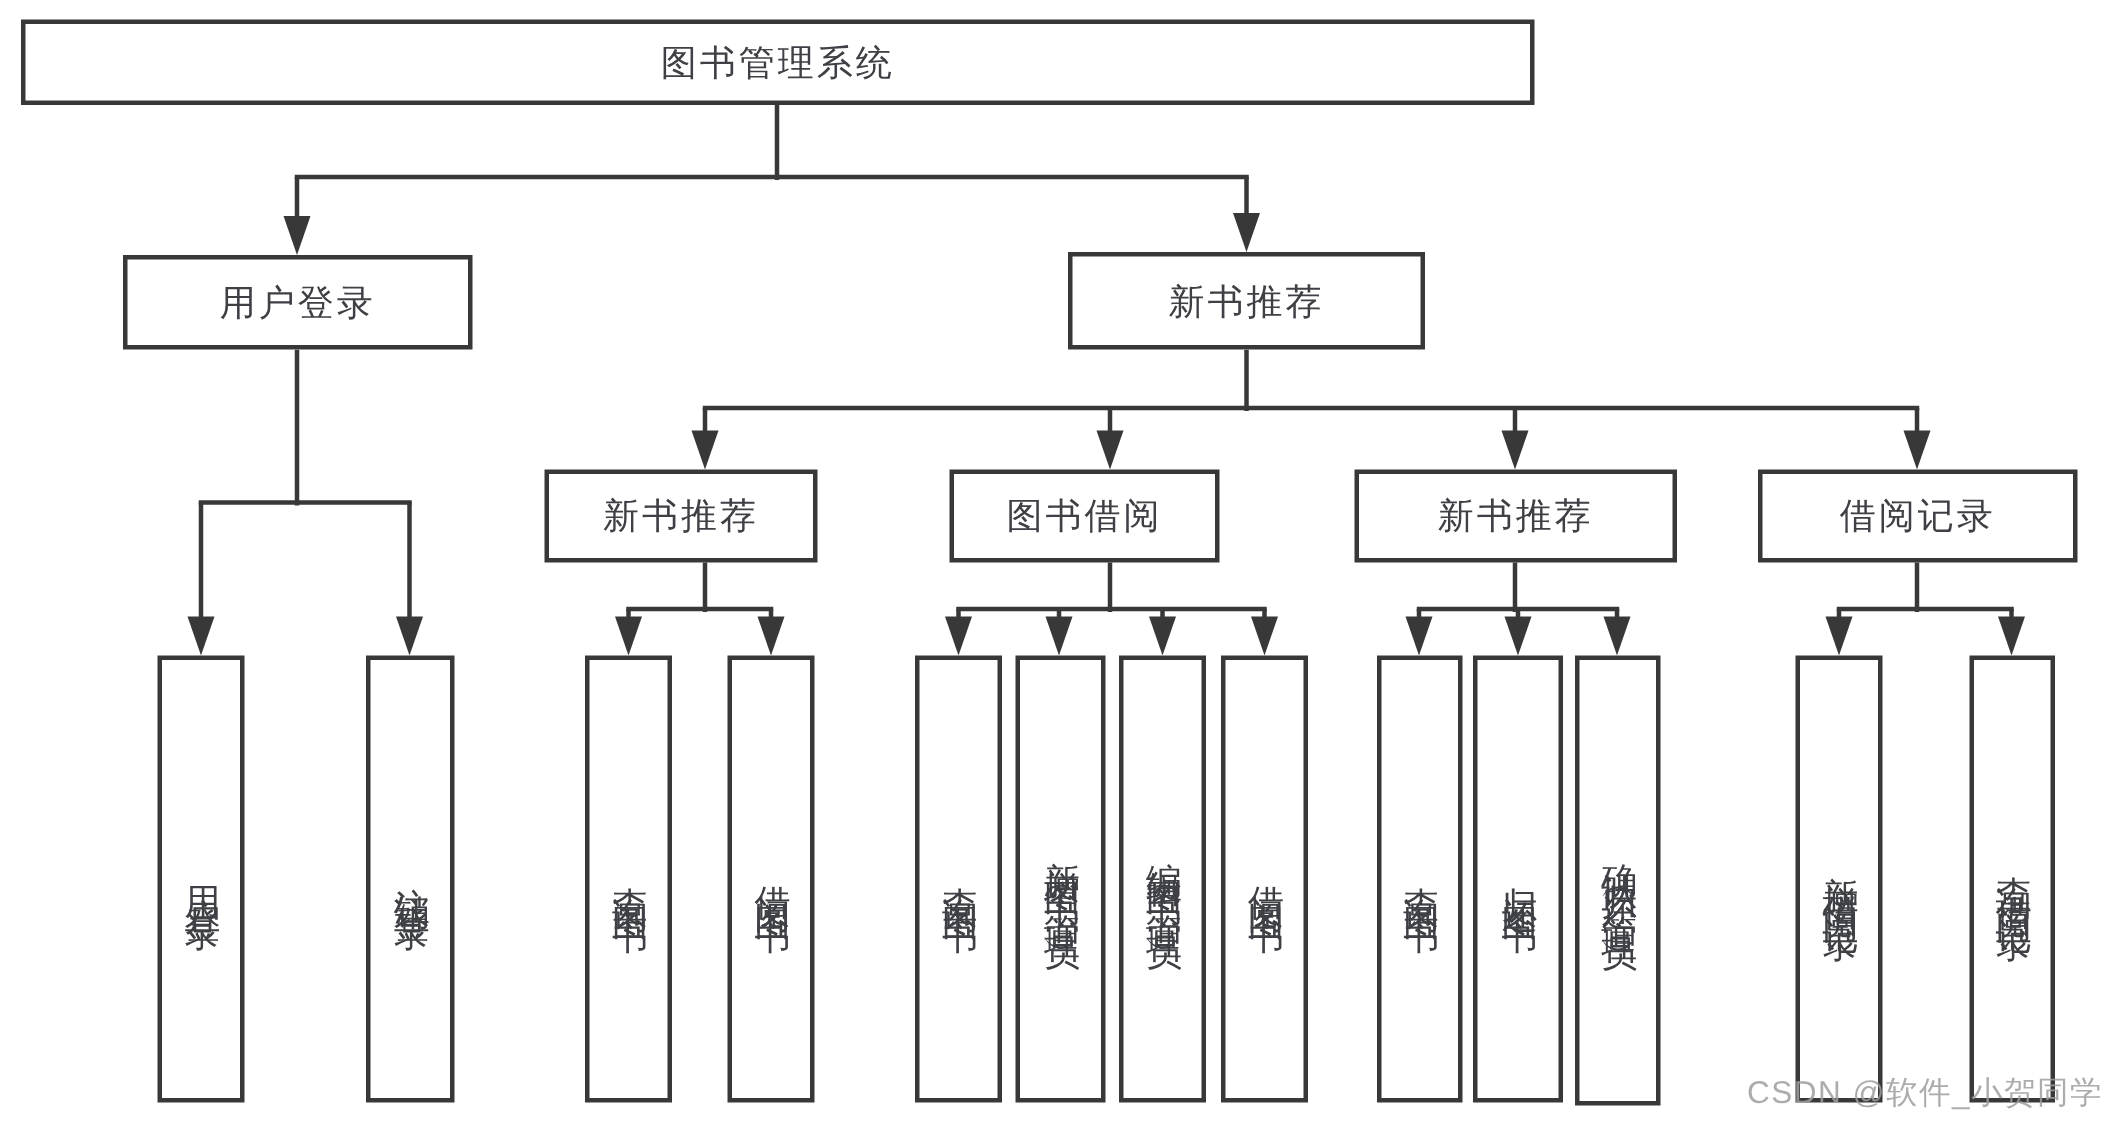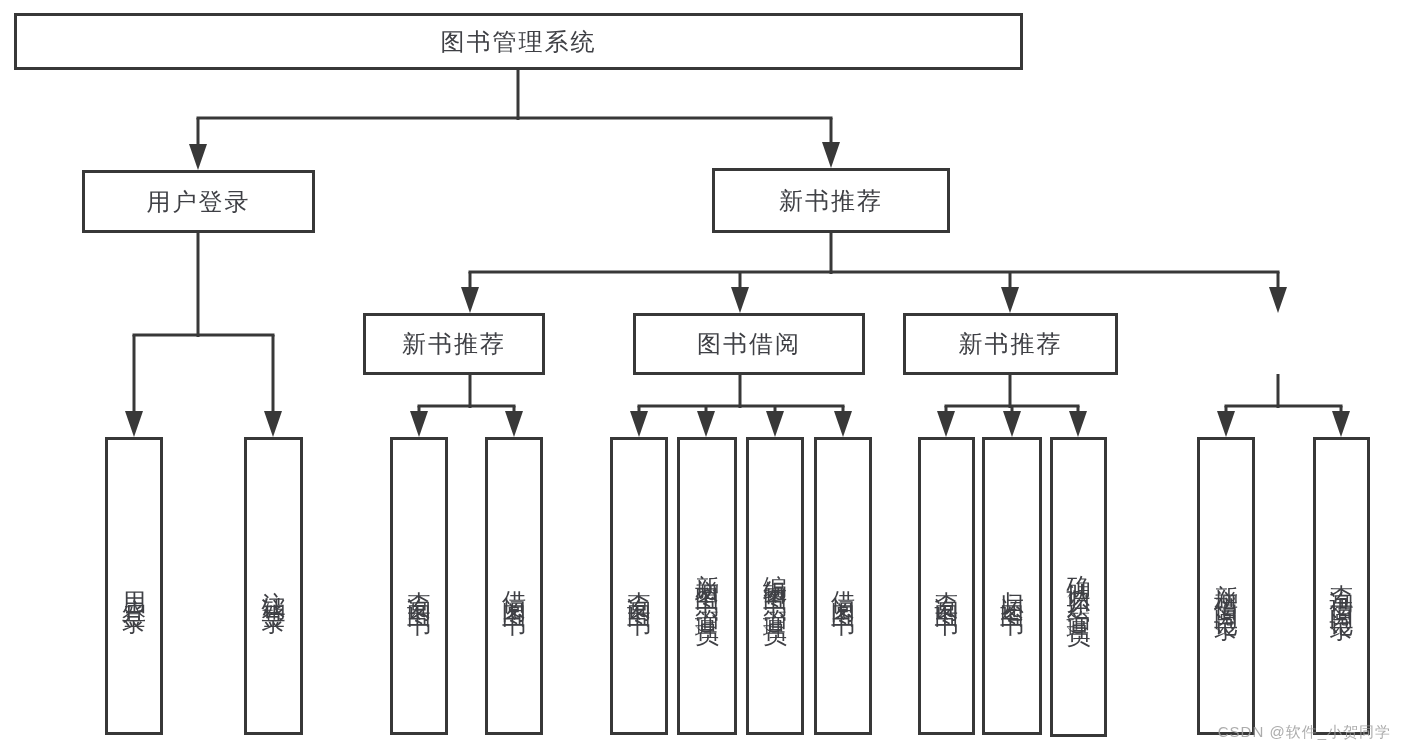"图书借阅" div.node { width: 232px -> 180px }
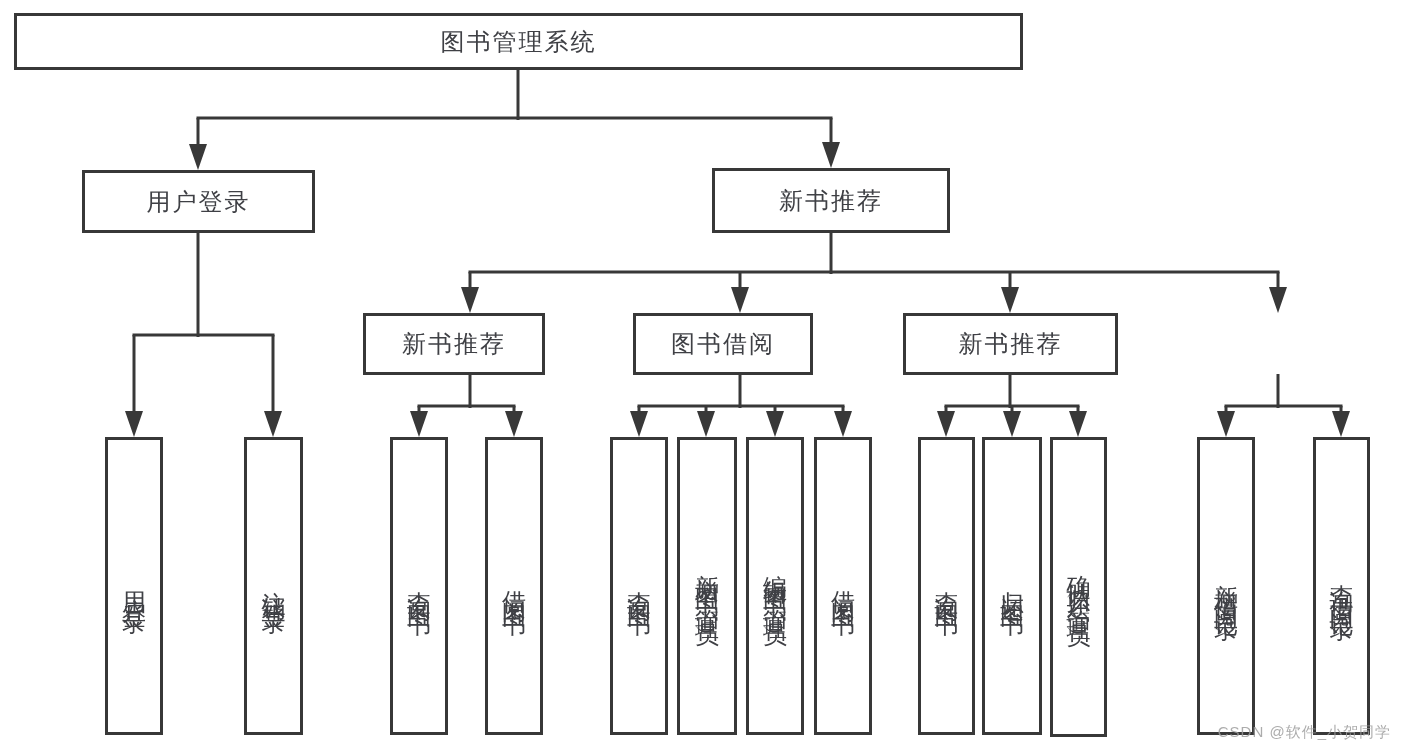"借阅记录" div.node { html: none -> <div> <span>借阅记录</span> </div> }
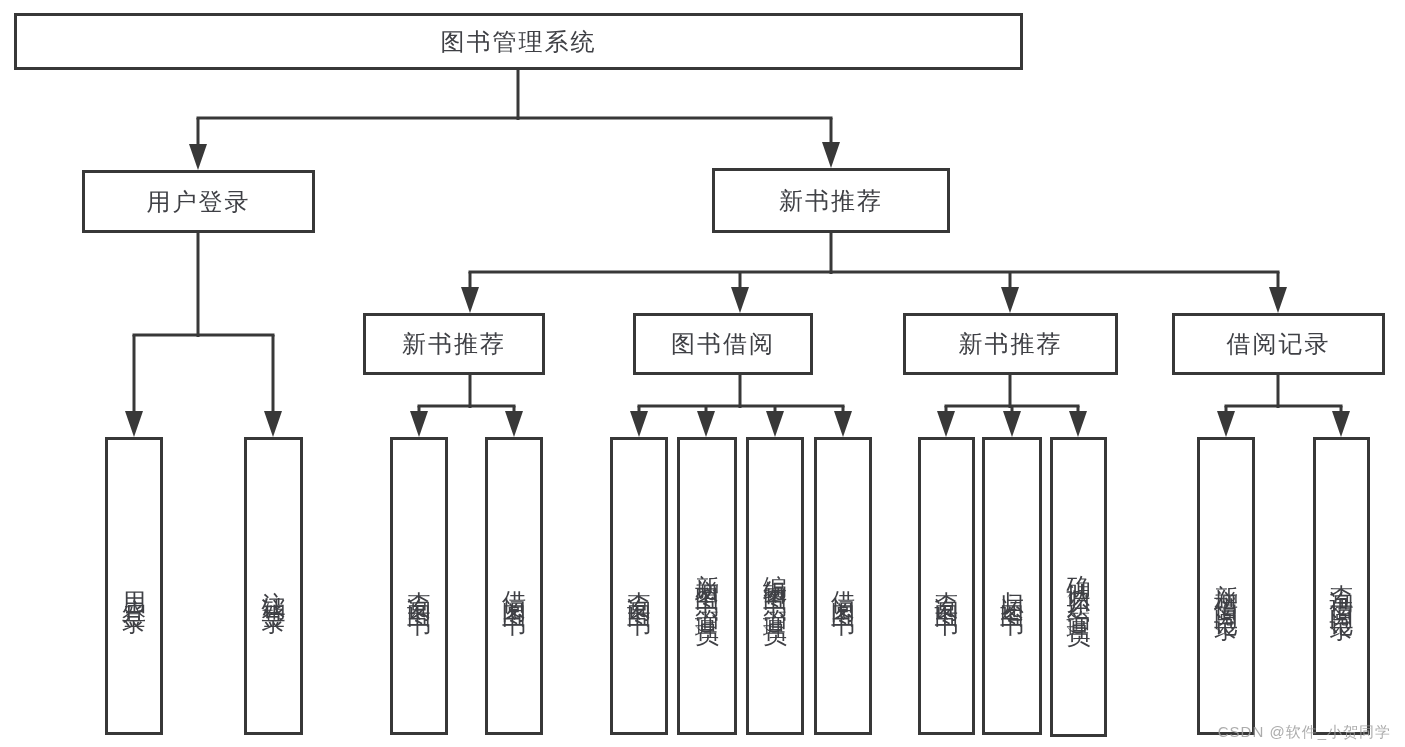"CSDN @软件_小贺同学" .watermark { font-size: 15px -> 21px; right: 14px -> 3px }
